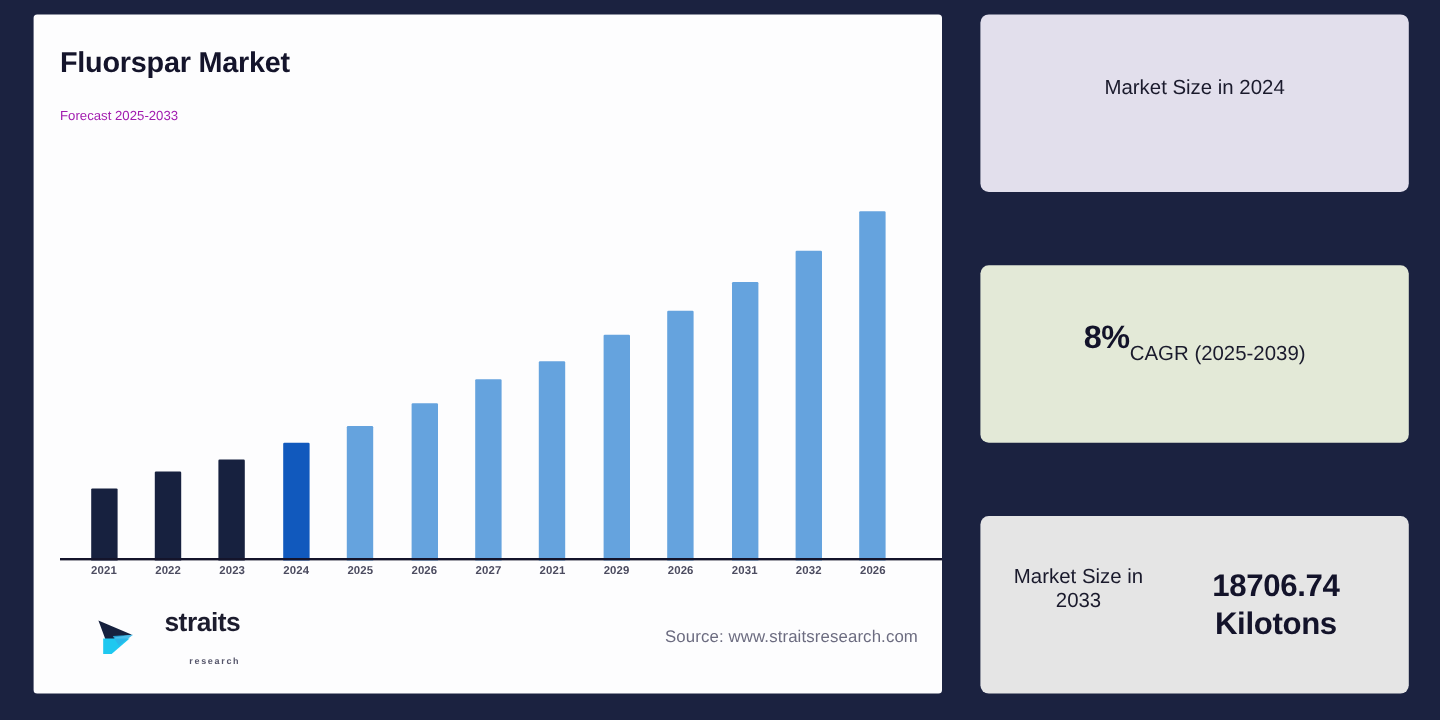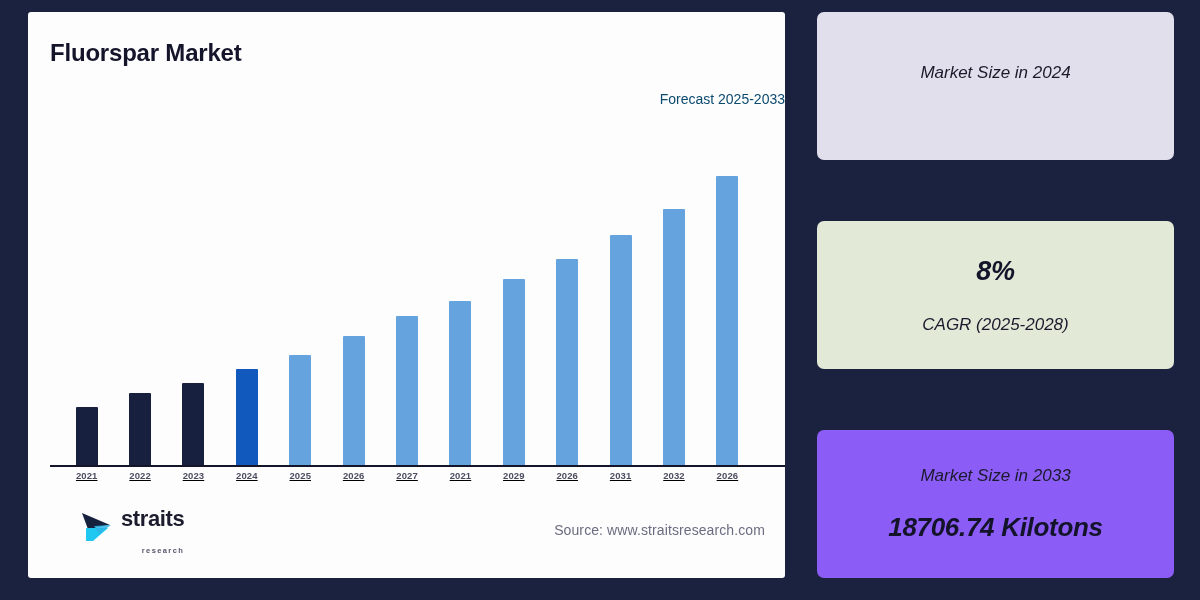"Market Size in 2024" .card { flex-direction: column -> none; font-style: italic -> none }
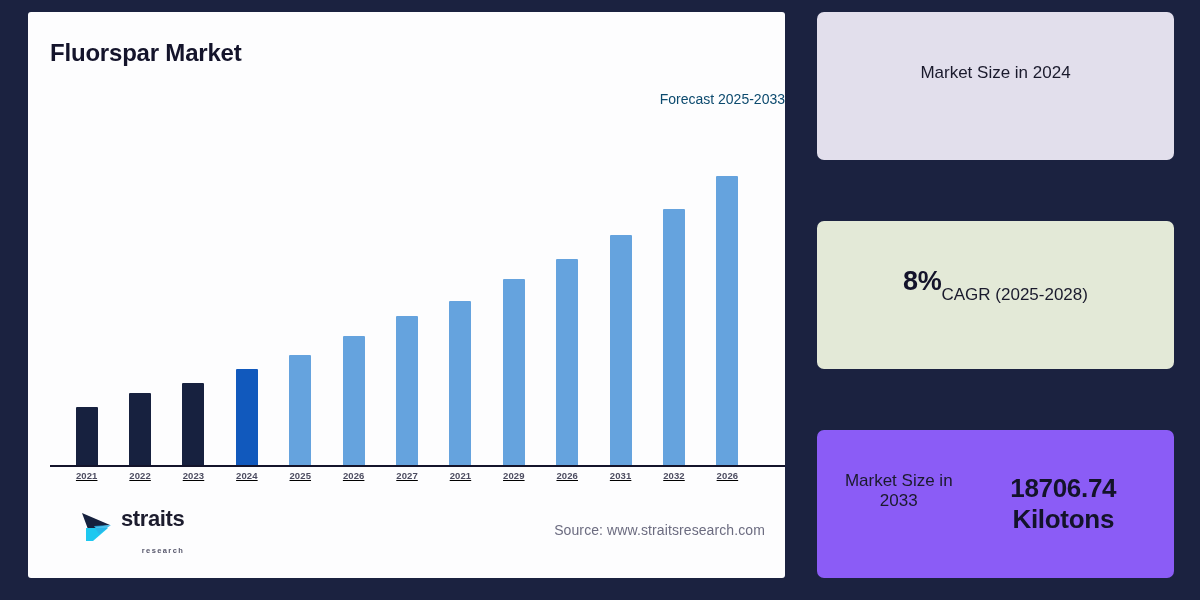"Forecast 2025-2033" .chart-subtitle { color: #0c4a6e -> #a21caf; font-size: 14px -> 11px; text-align: right -> none }
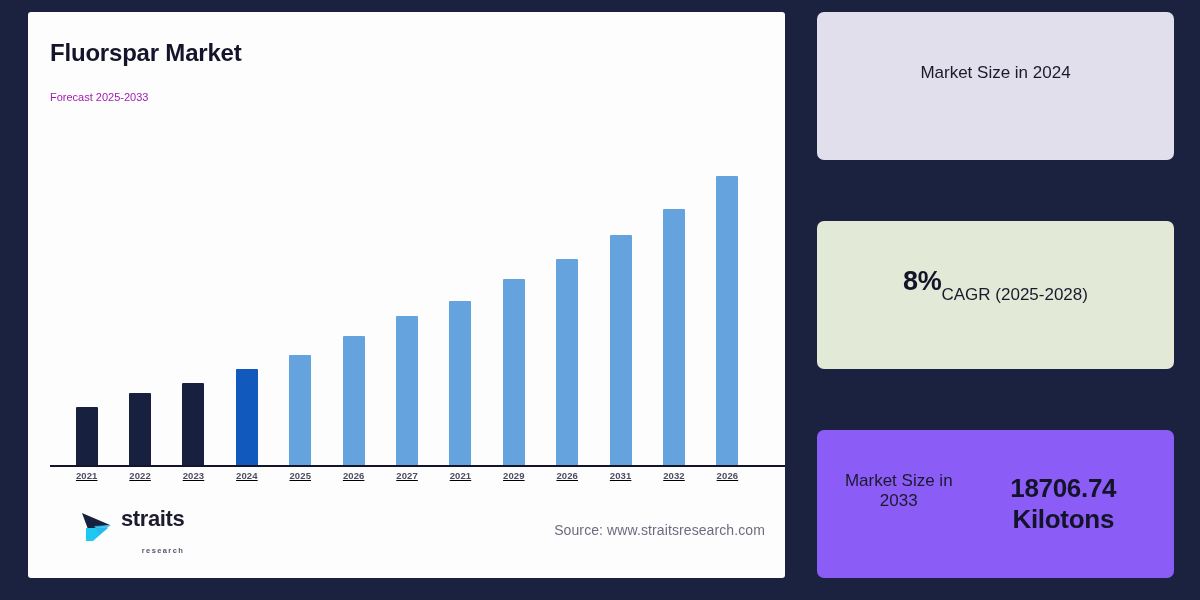"CAGR (2025-2028)" div.card-label { text: 2025-2028 -> 2025-2039 }
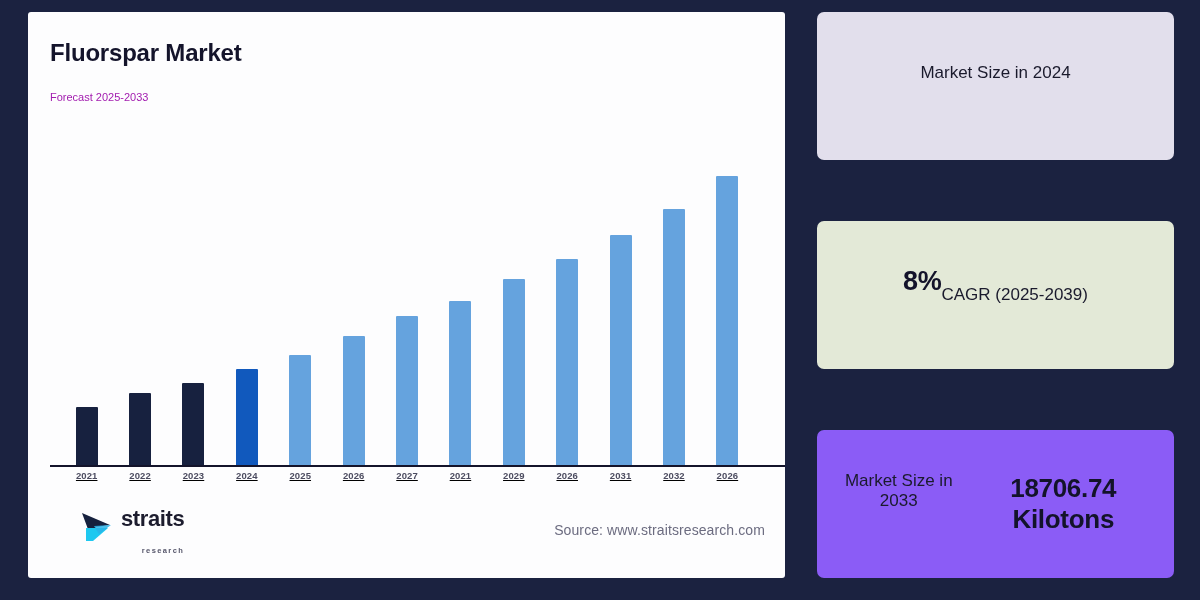"2021" .axis-labels { text-decoration: underline -> none }
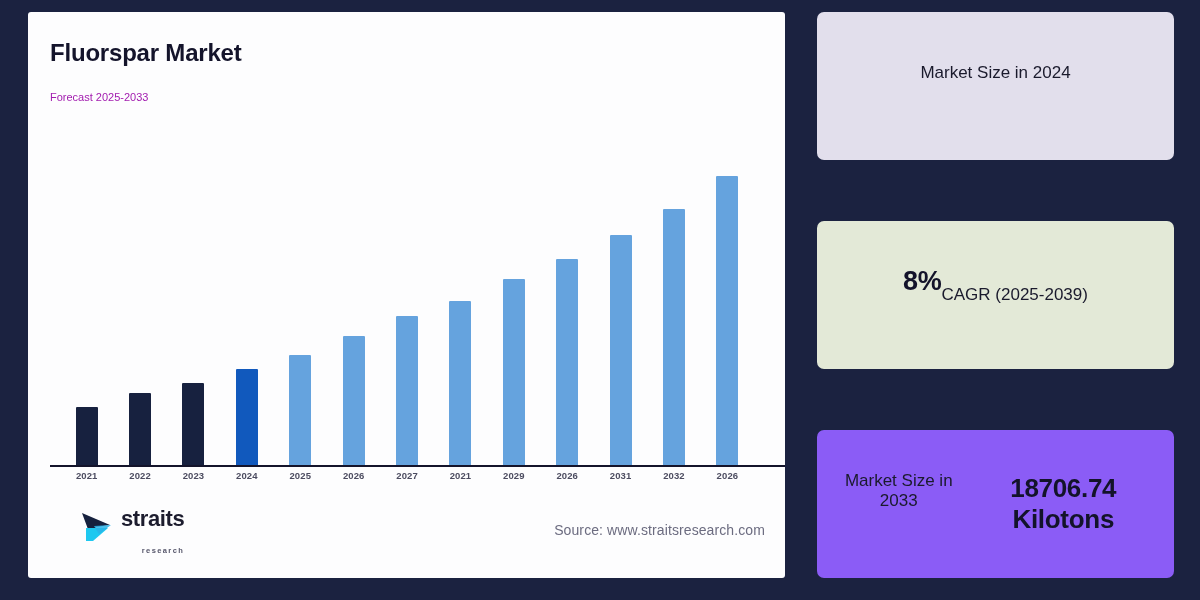"Market Size in 2033" .card.c3 { background: #8b5cf6 -> #e5e5e5 }
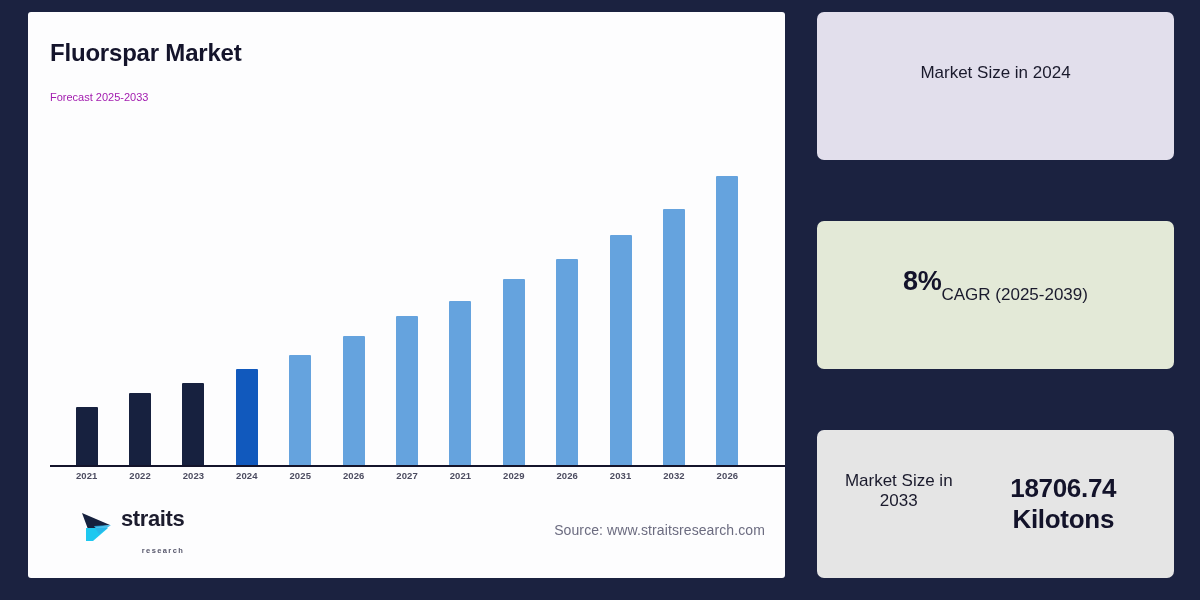"straits" .logo { align-items: none -> center; gap: 7px -> 23px }
